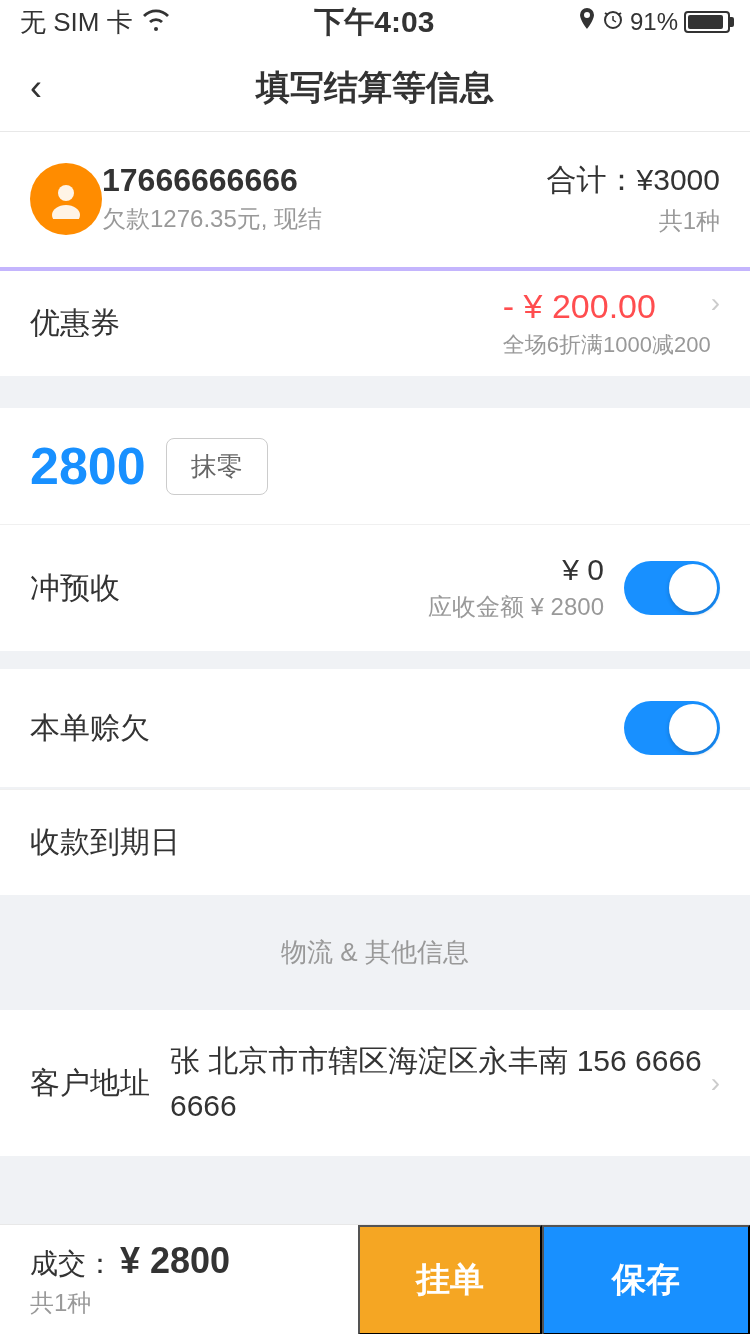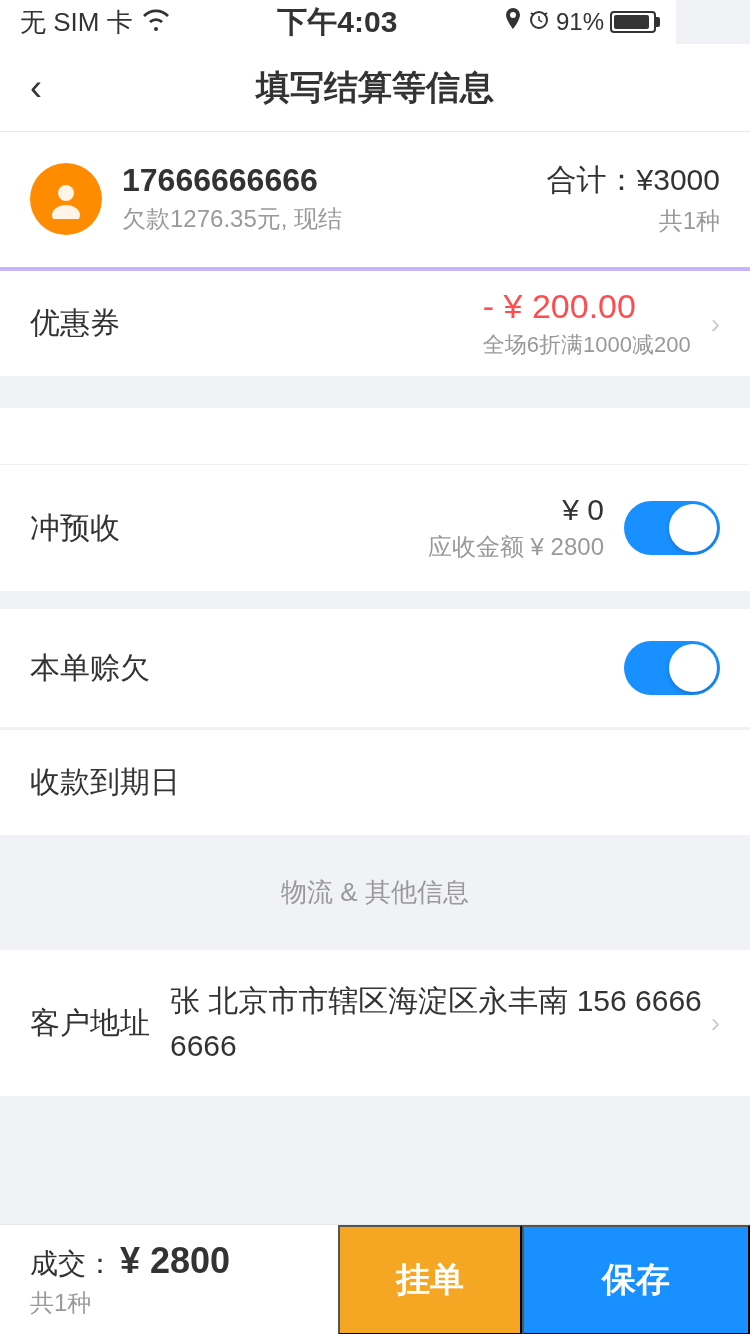"无 SIM 卡" .status-bar { width: 676px -> 750px }
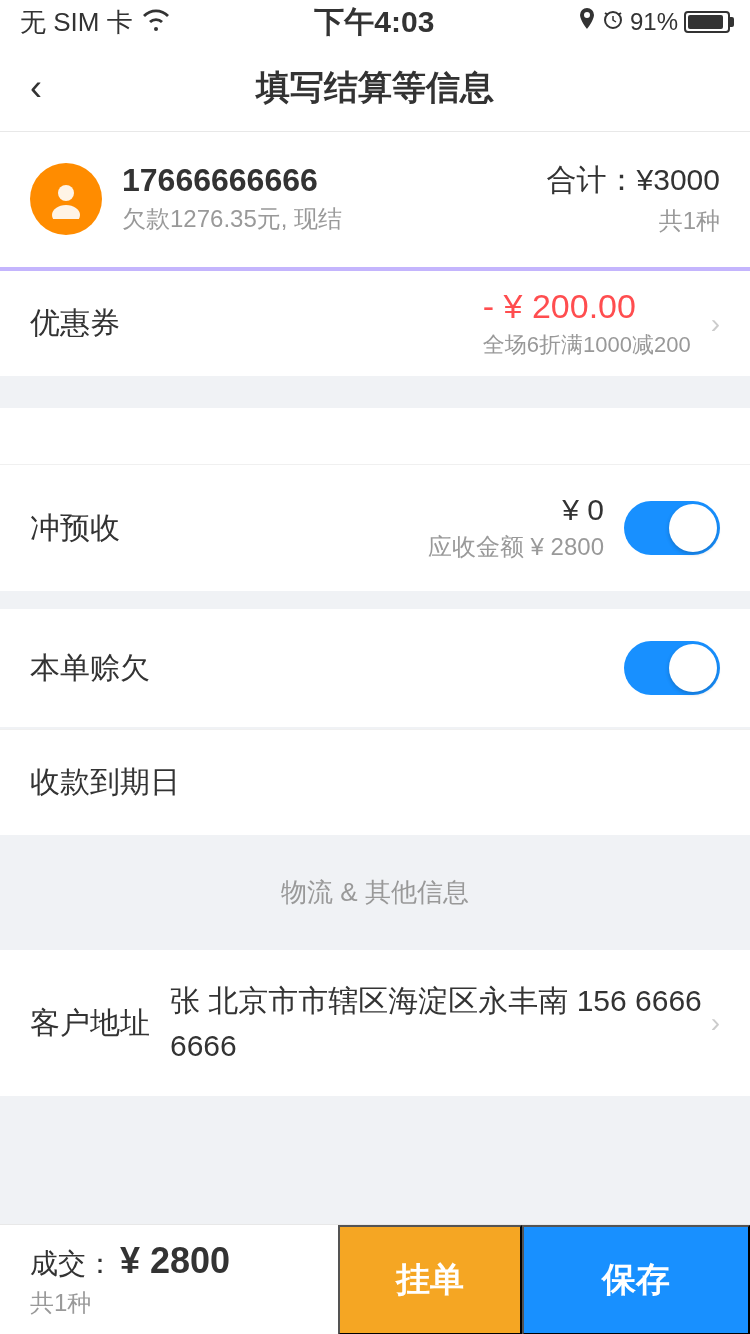"17666666666" .user-left { gap: 20px -> none }
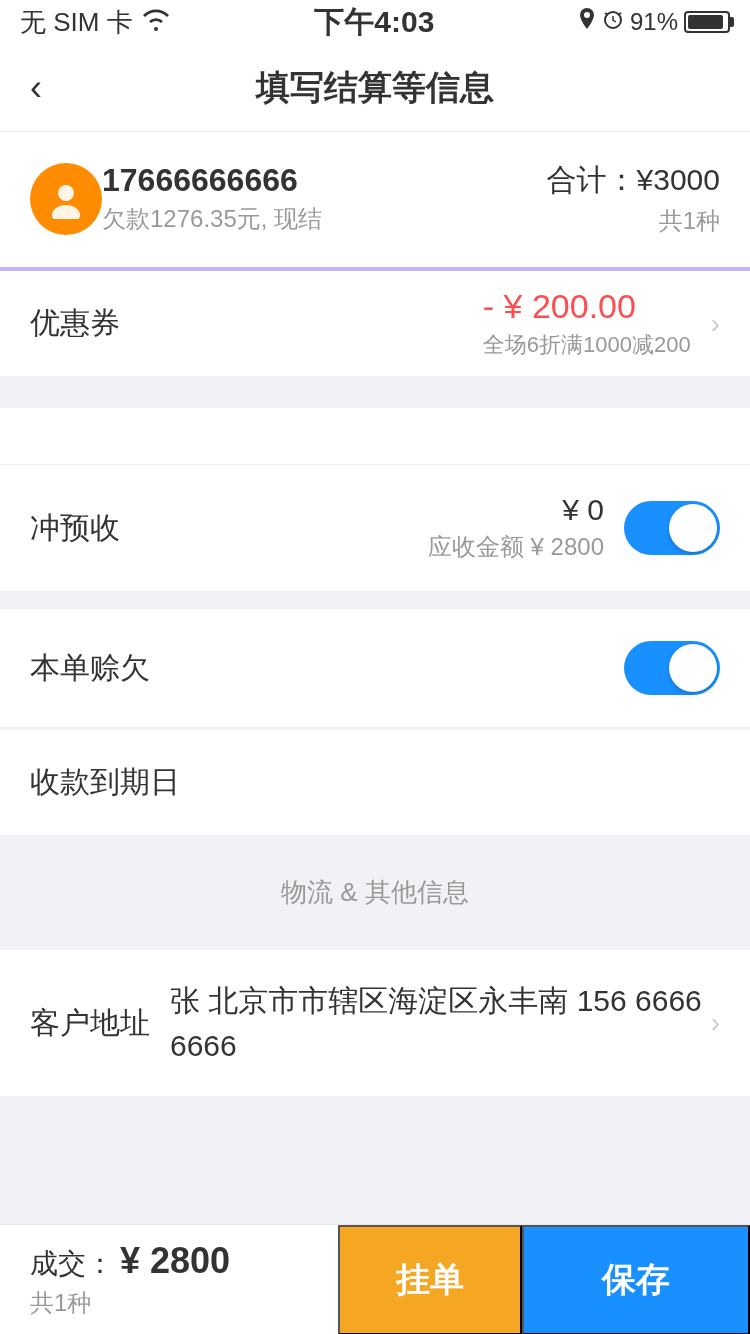"- ¥ 200.00" .coupon-right { align-items: center -> none; gap: 20px -> 0 }
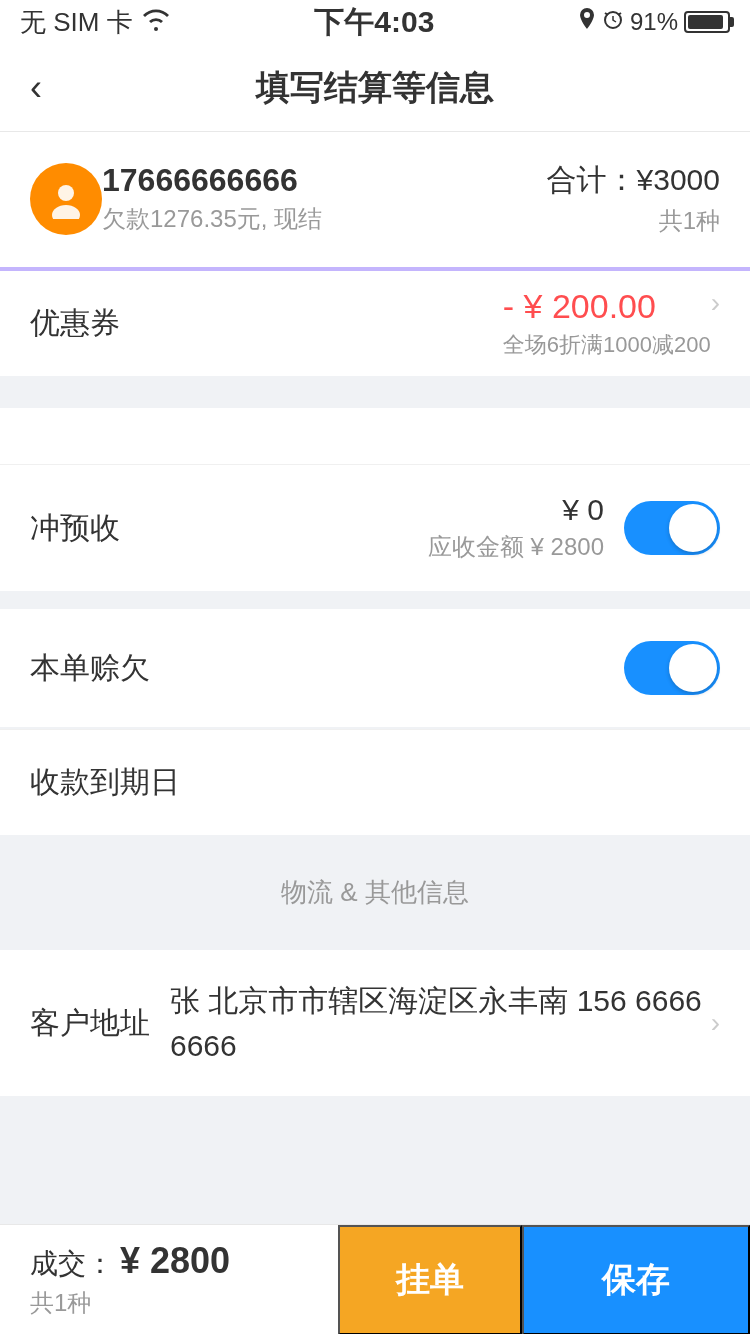"2800" div.deal-right { html: none -> <div> <span>2800</span> <button>抹零</button> </div> }
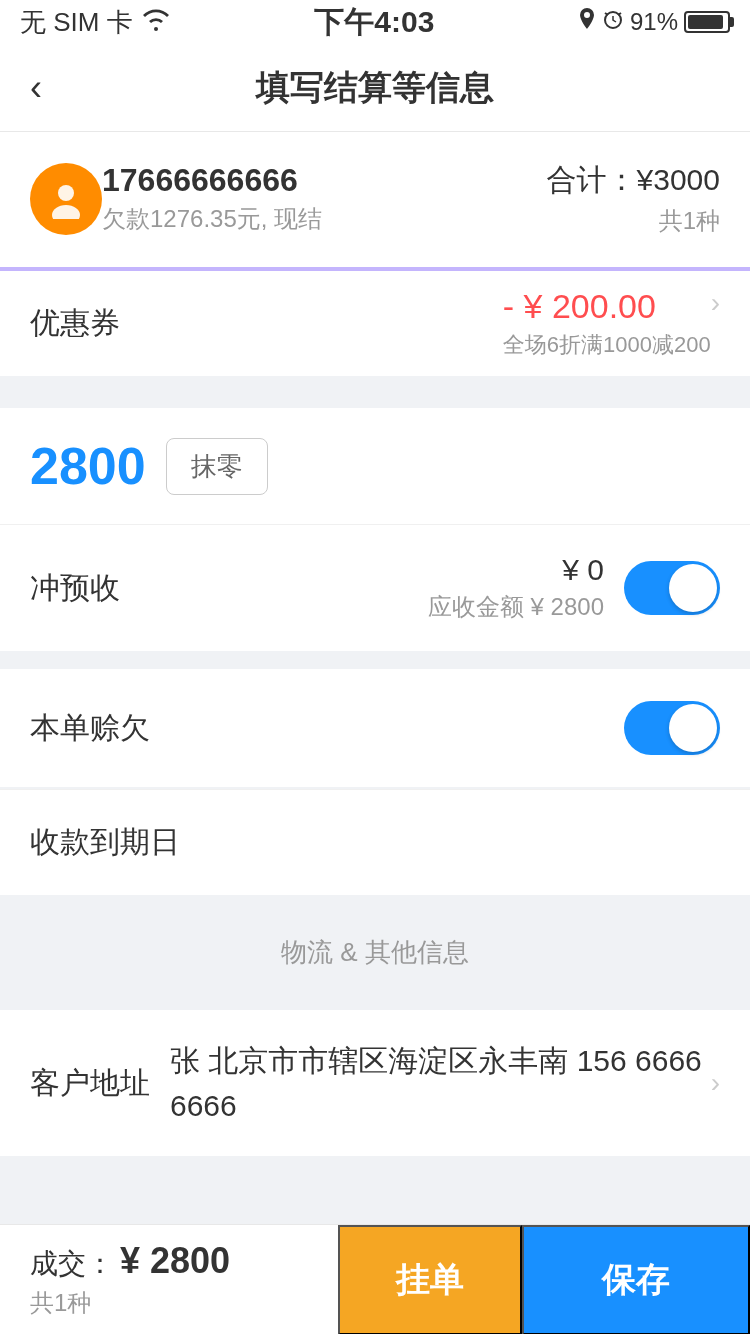"保存" .btn-save { width: 228px -> 208px }
